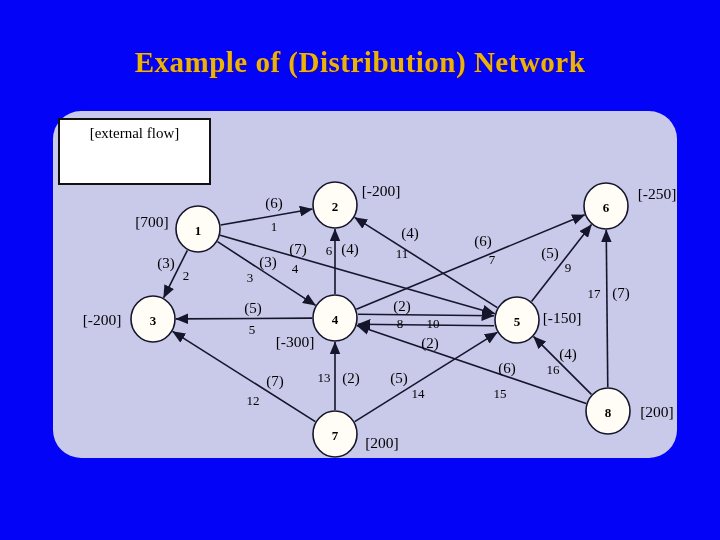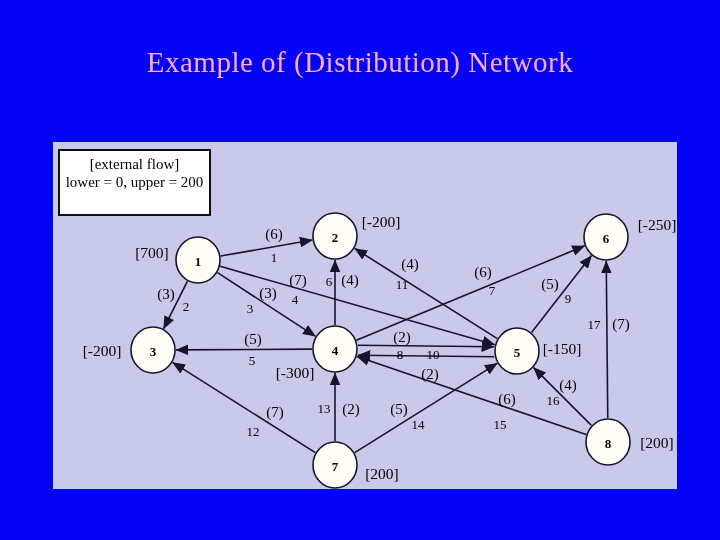"Example of (Distribution) Network" h1.slide-title { color: #f0abfc -> #eab308; font-weight: none -> bold }
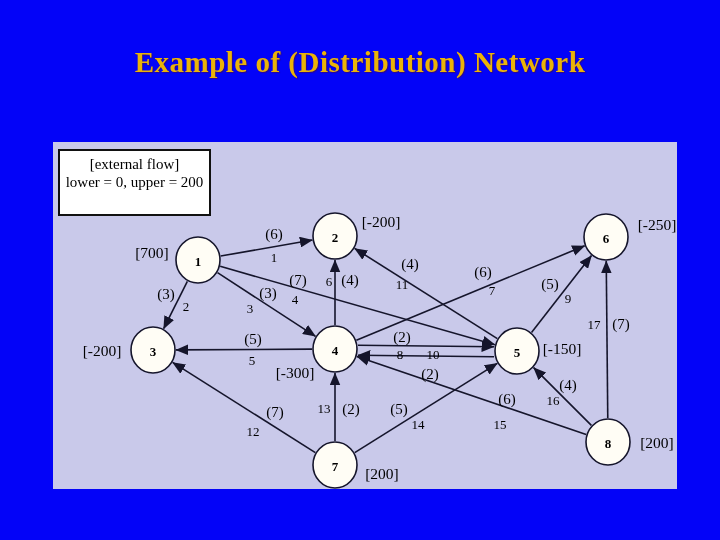"[external flow]" .diagram-panel { border-radius: none -> 28px; top: 142px -> 111px }
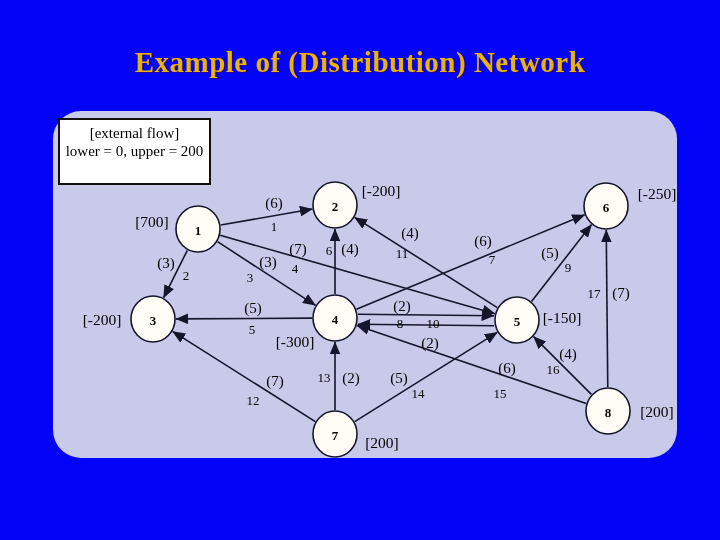"lower = 0, upper =" div { html: <div>lower = 0, upper = 200</div> -> none }
